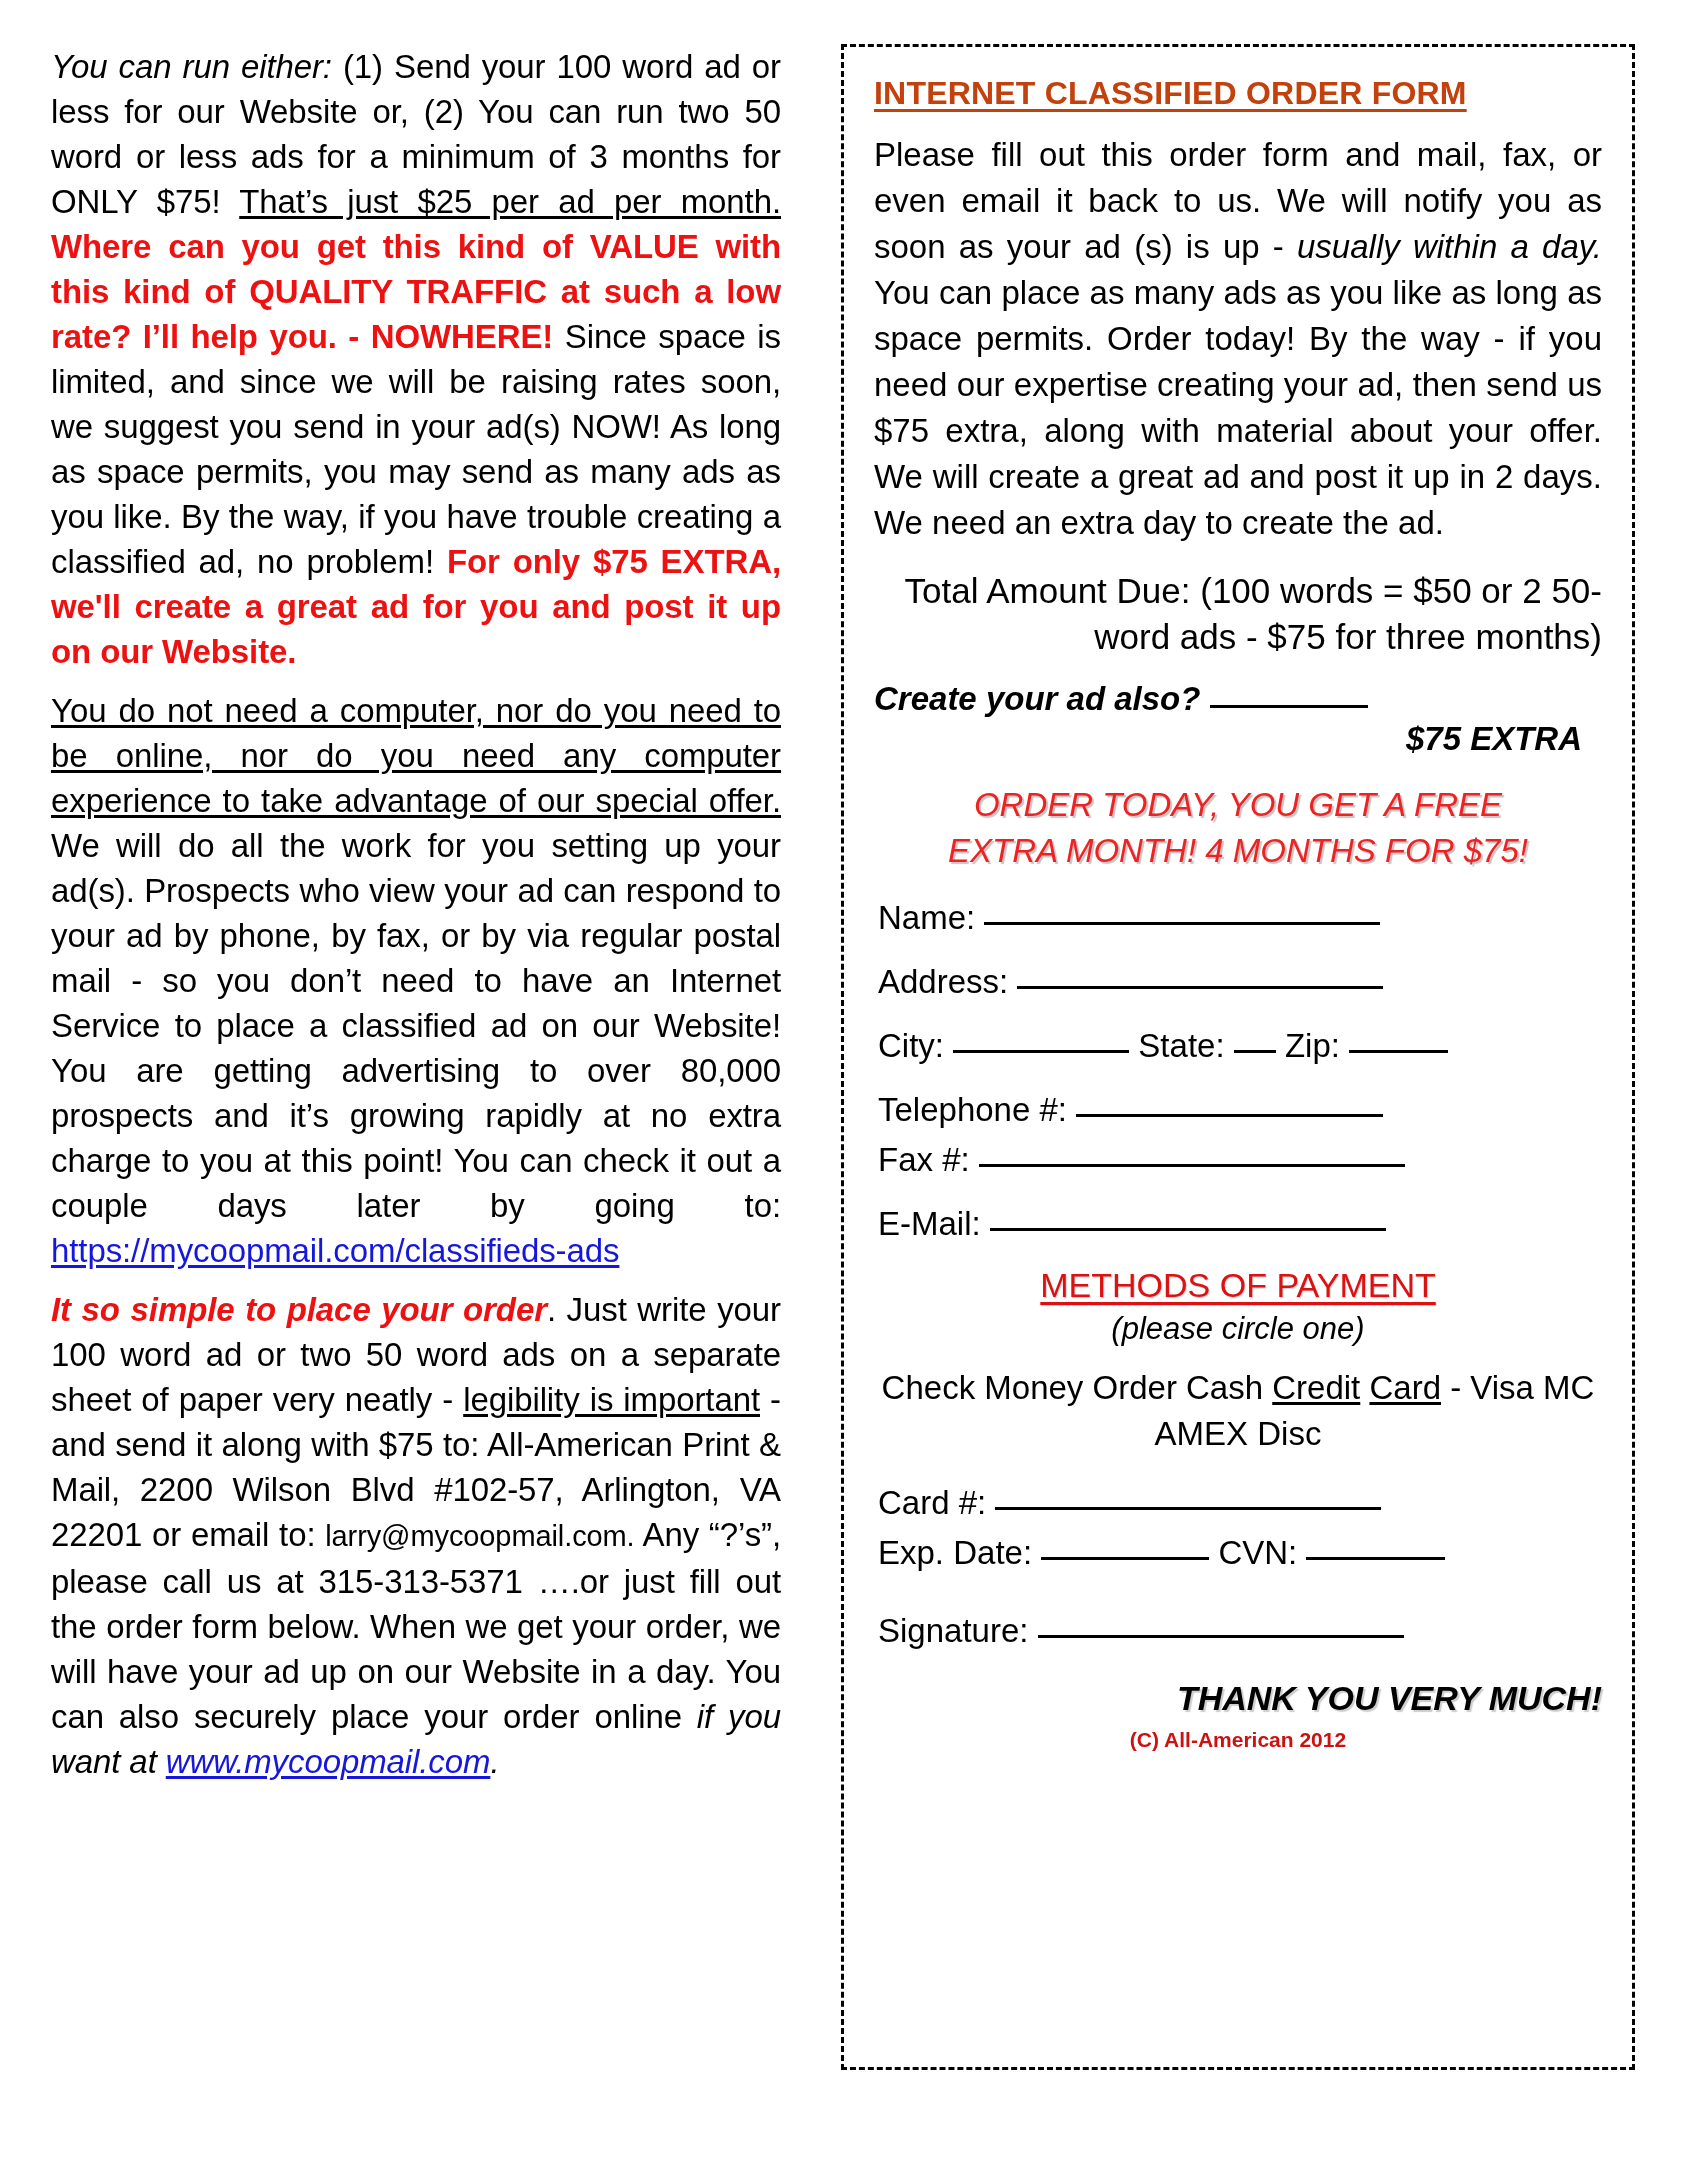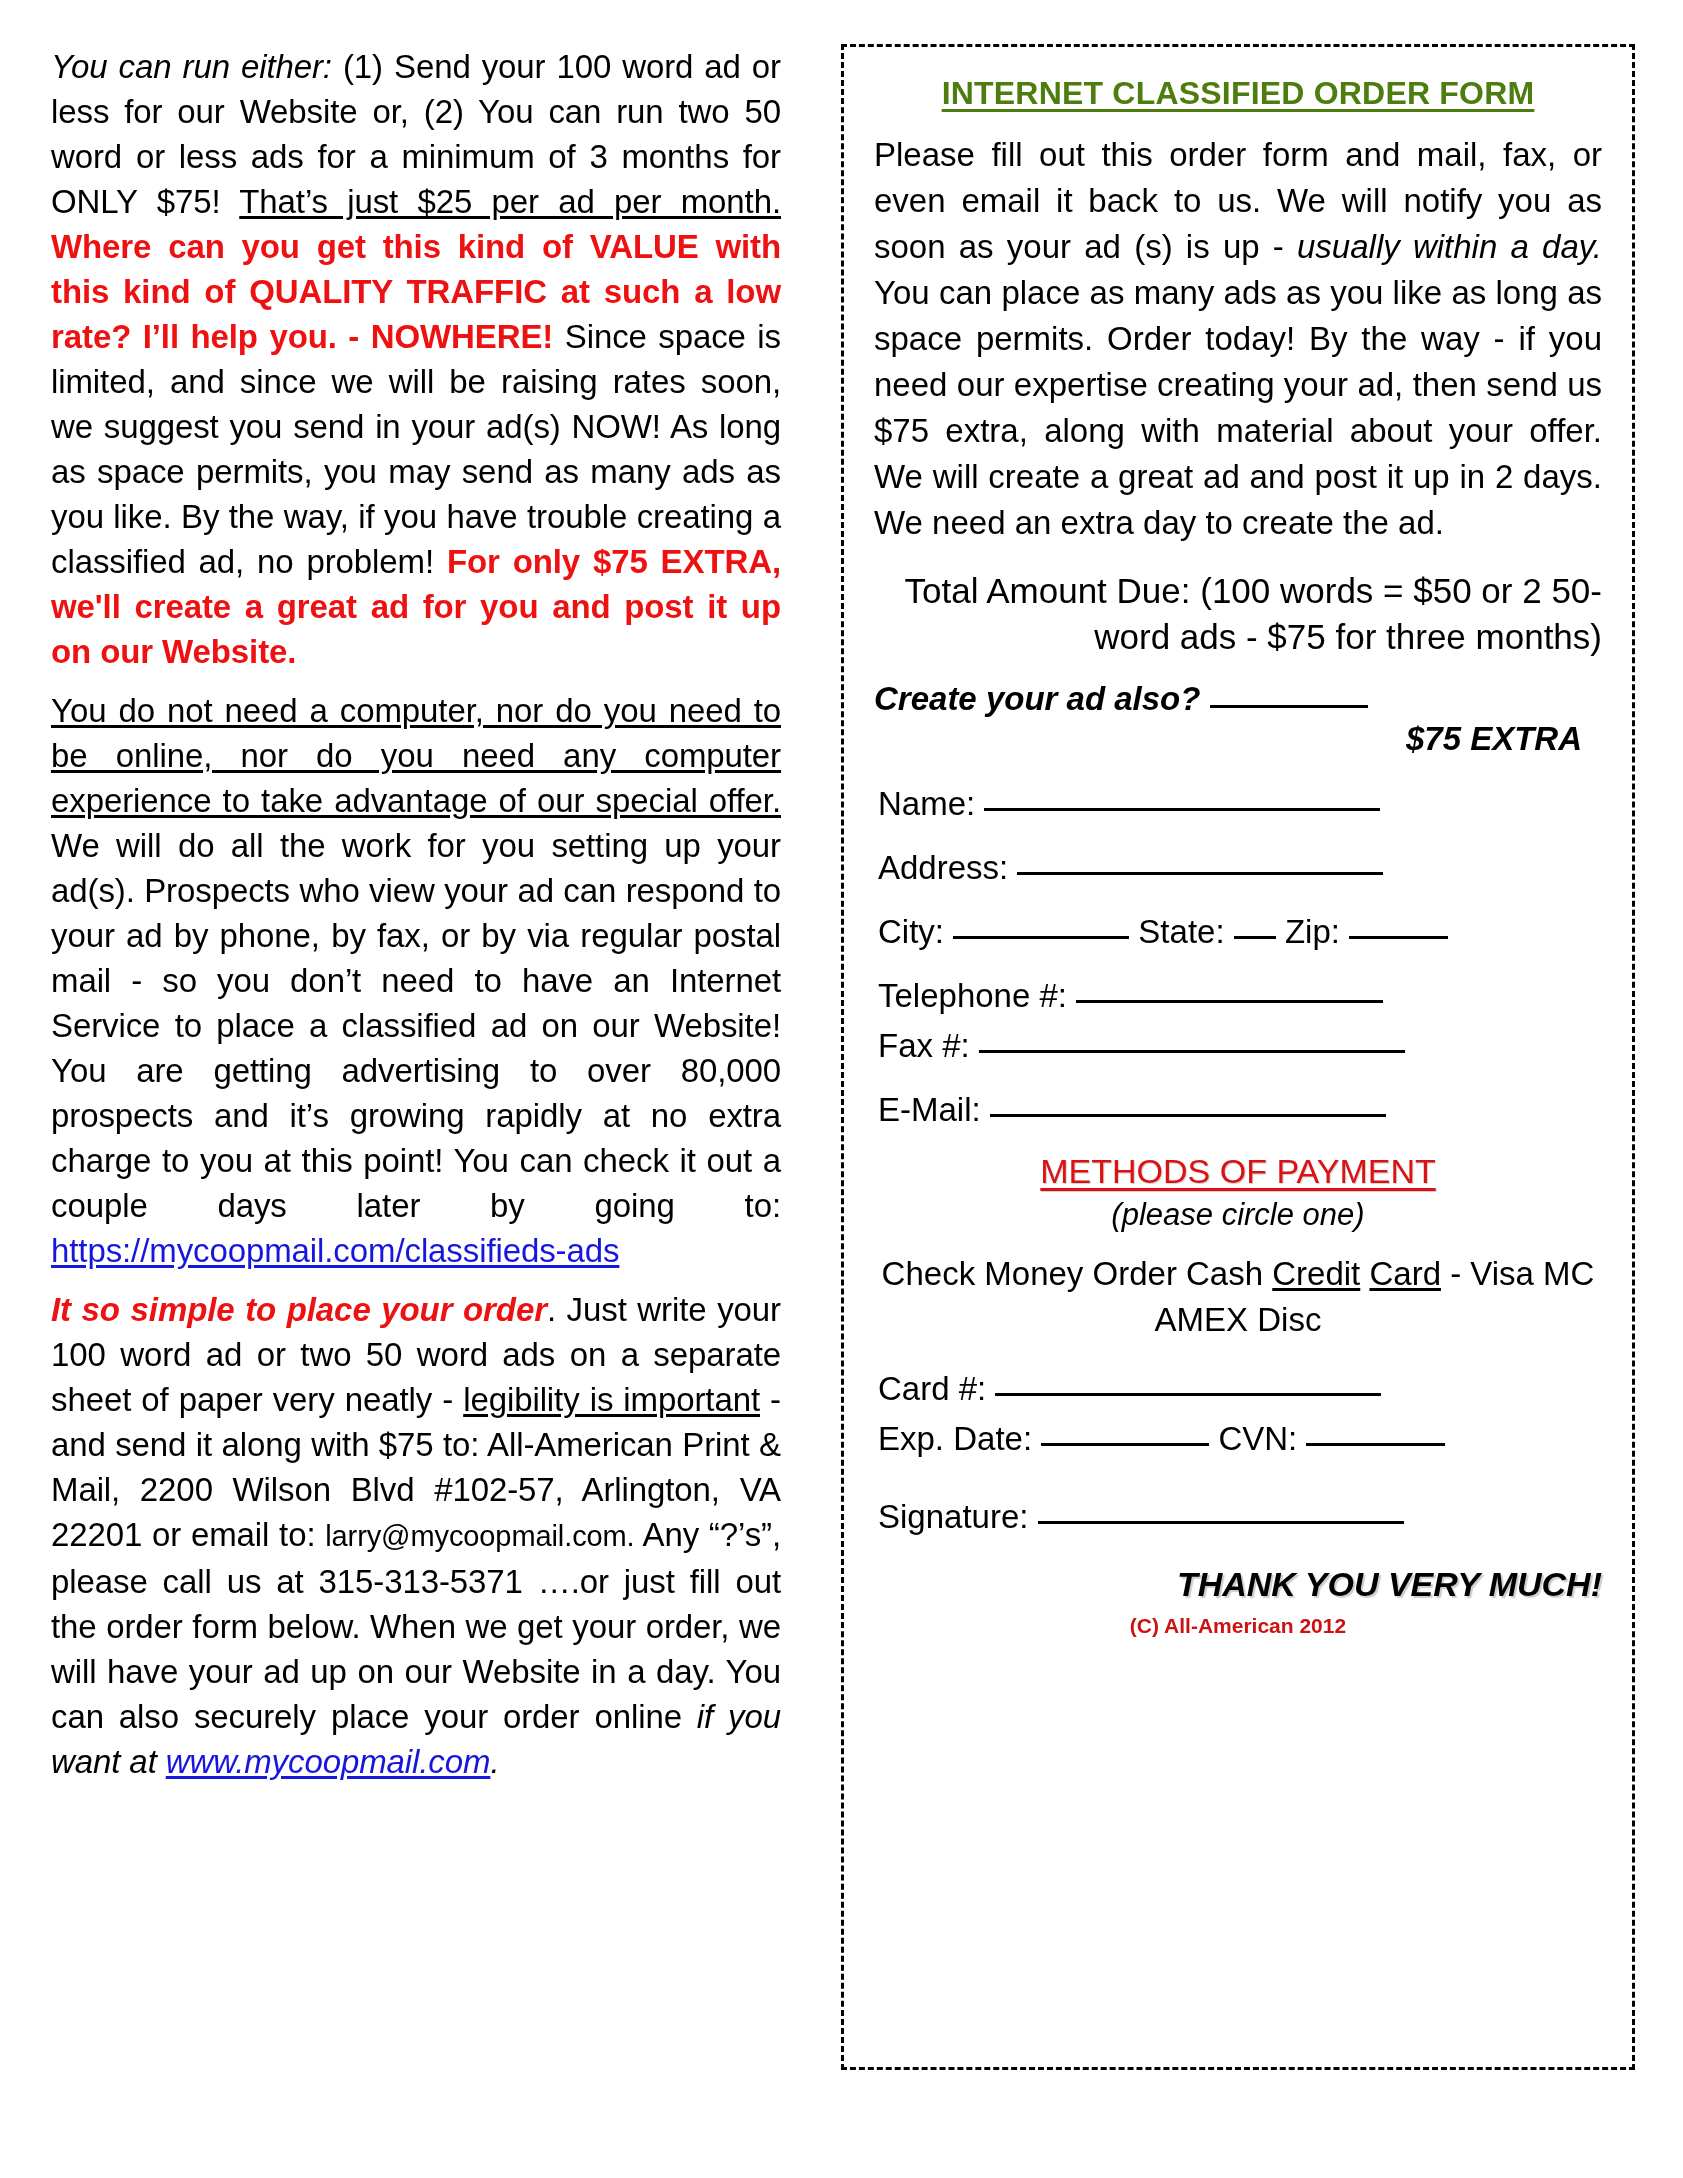"INTERNET CLASSIFIED ORDER FORM" .form-title { color: #4d7c0f -> #c2410c; text-align: center -> none }
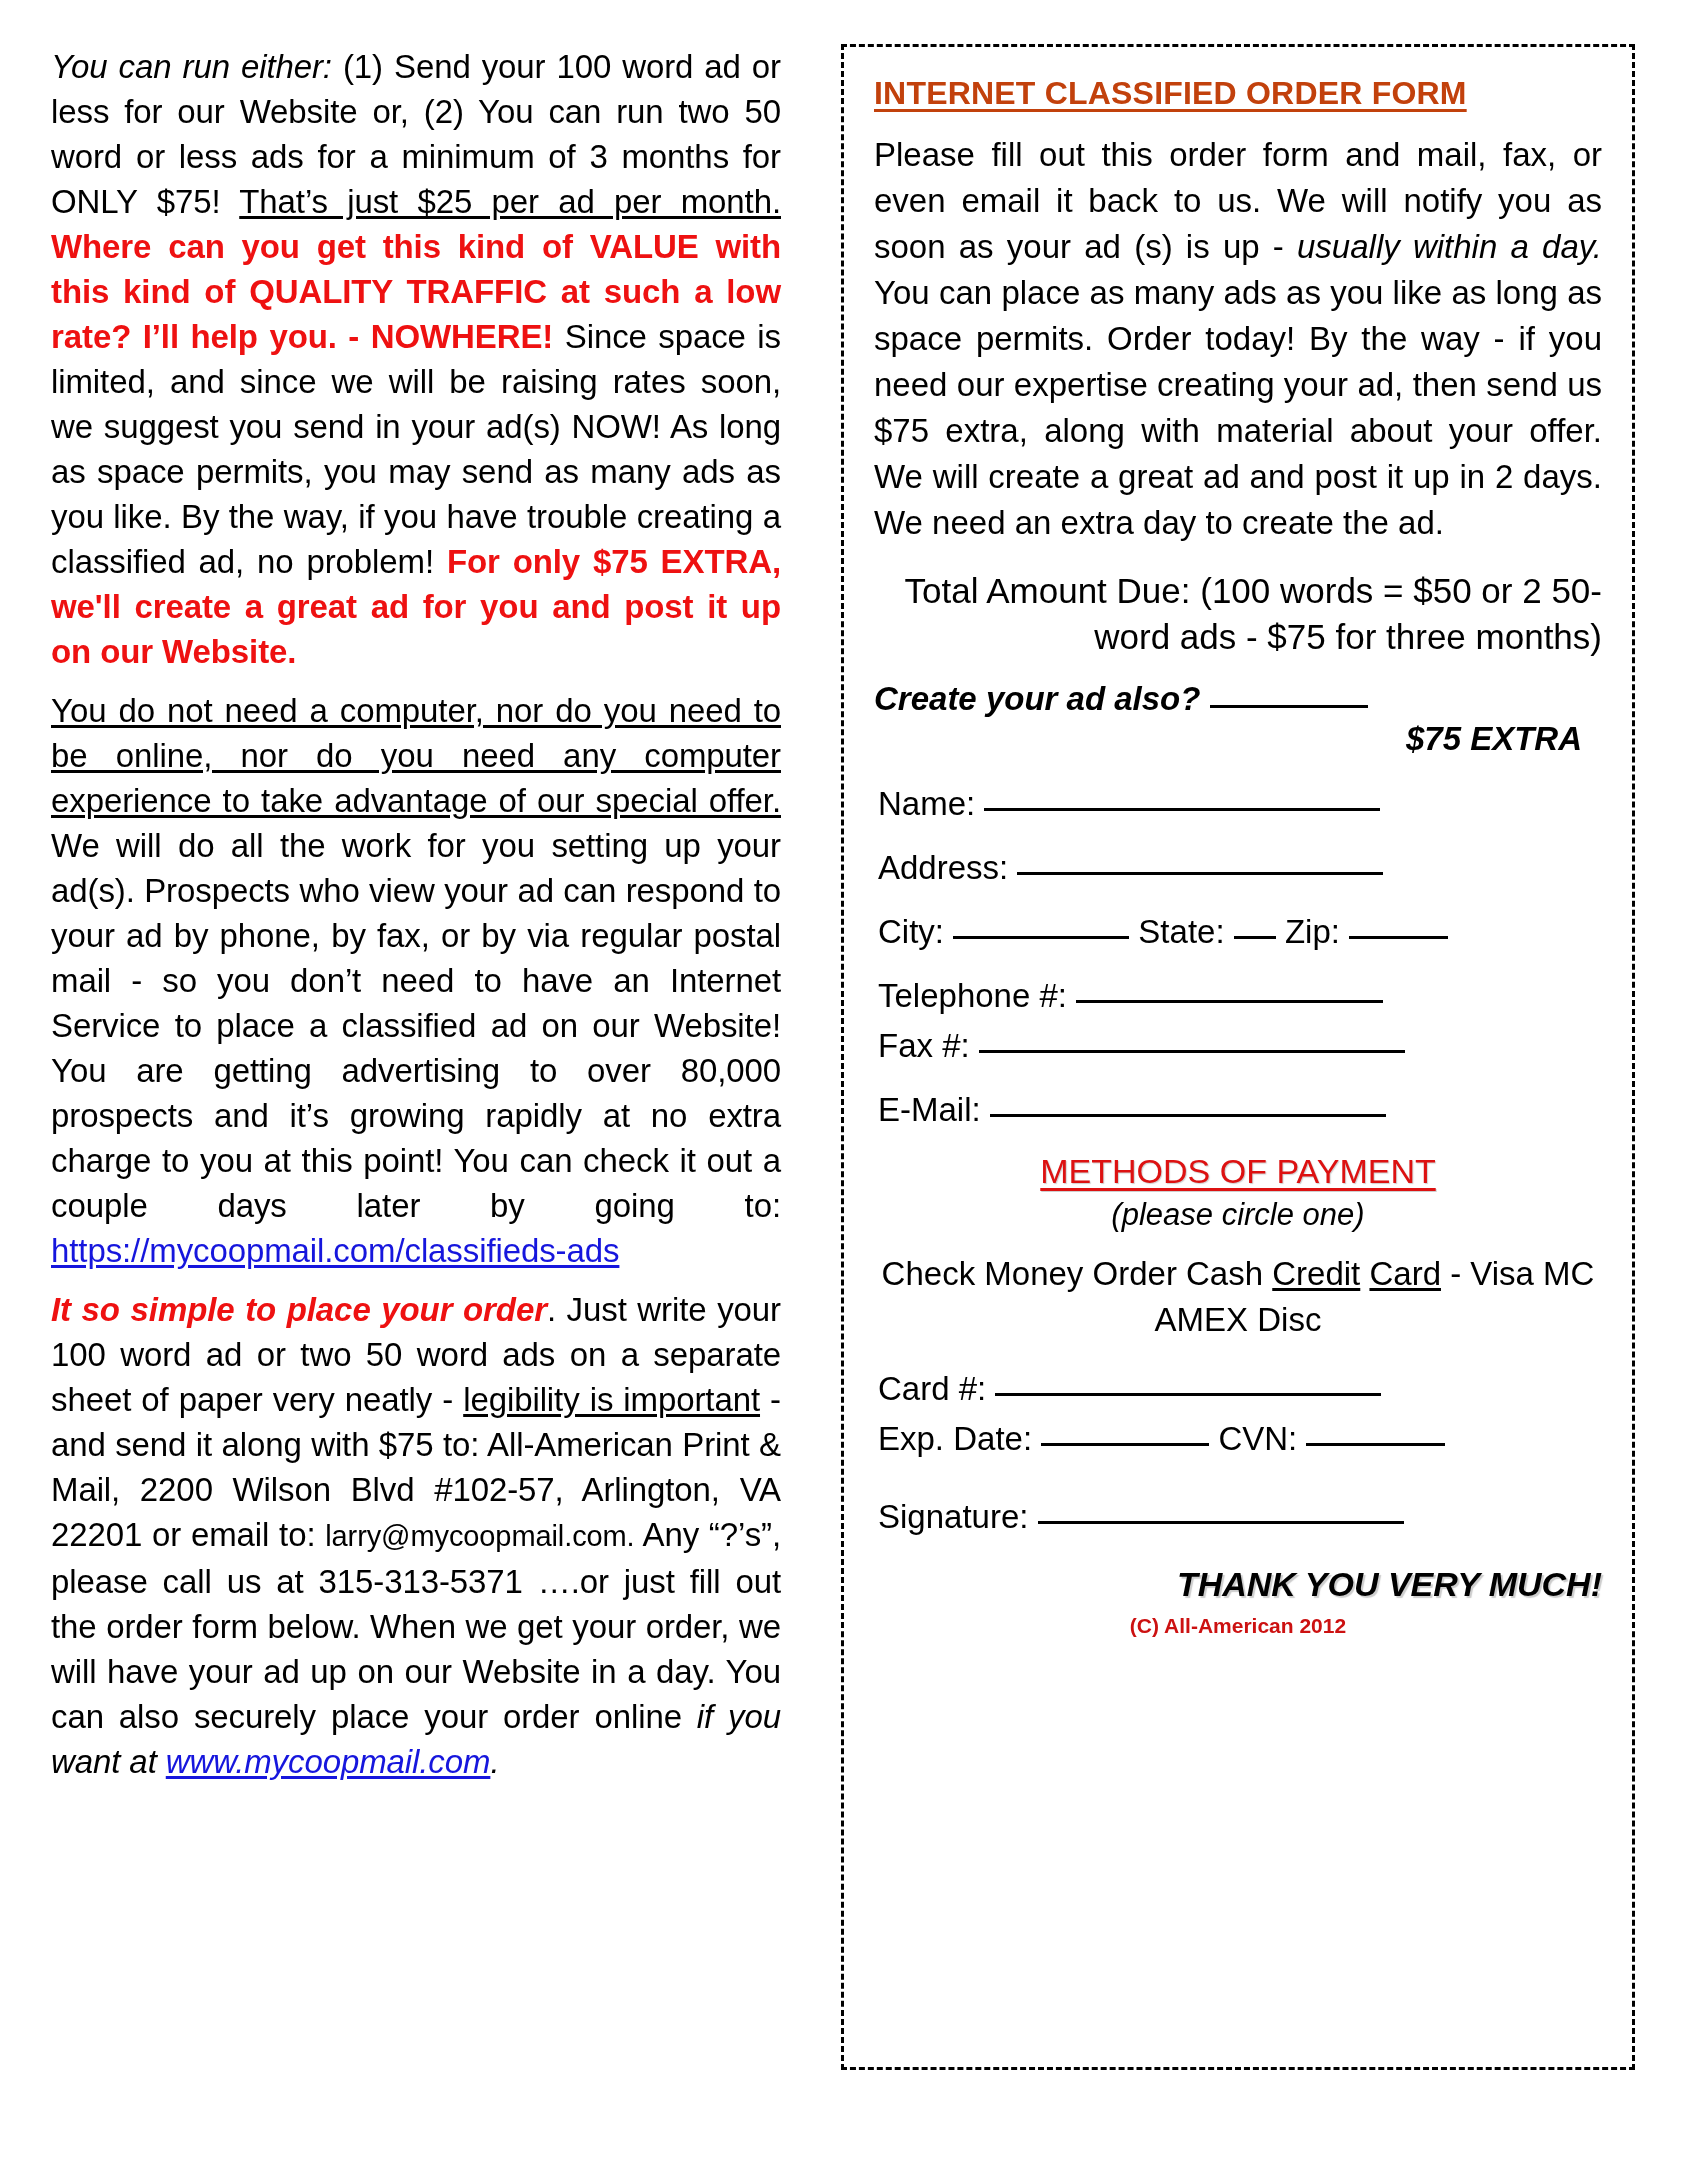"ORDER TODAY, YOU GET A" div.promo { html: none -> <div> <div>ORDER TODAY, YOU GET A FREE</div> <div>EXTRA MONTH! 4 MONTHS FOR $75!</div> </div> }
